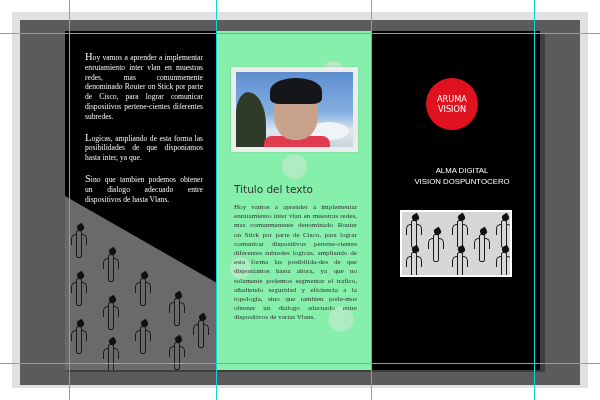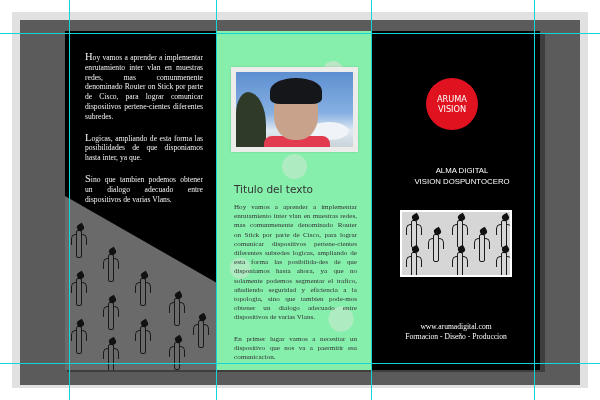"Sino que tambien podemos obtener" p { text: varias -> hasta }
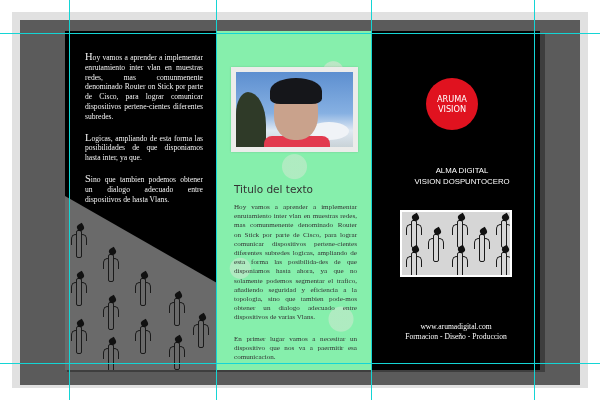"www.arumadigital.com" div.rp-footer { html: <div> <div>www.arumadigital.com</div> <div>Formacion - Diseño - Produccion</div> </div> -> none }
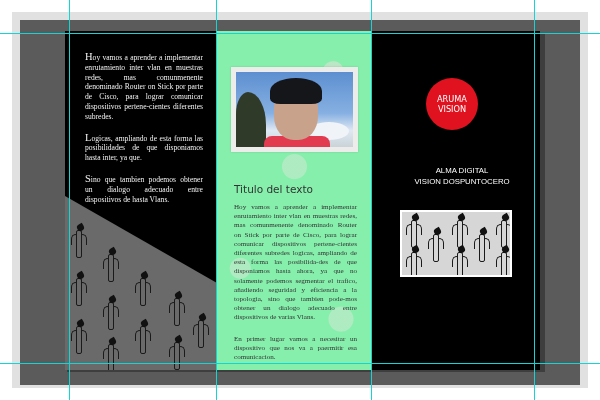"En primer lugar vamos a" p { html: <p>En primer lugar vamos a necesitar un dispositivo que nos va a paermitir esa comunicacion.</p> -> none }
